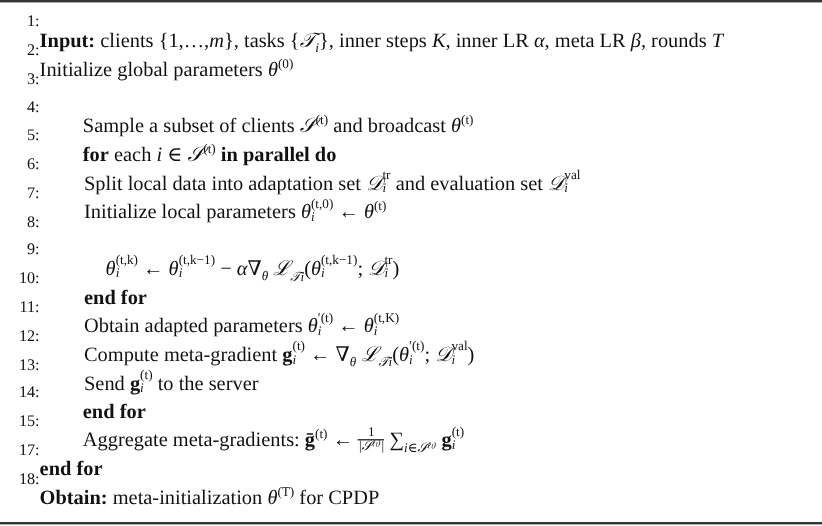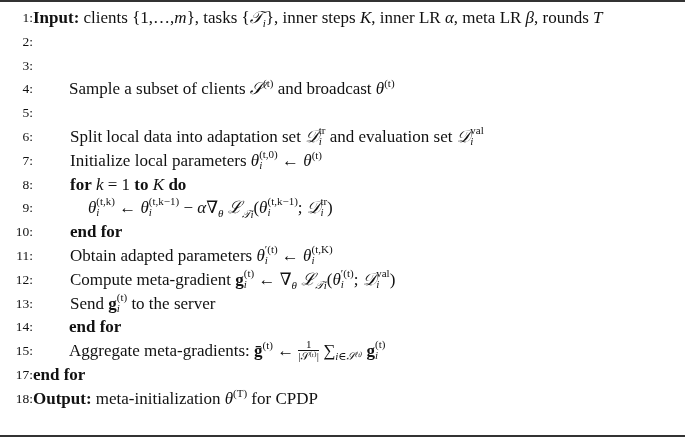"Input: clients {1,…,m}, tasks {𝒯i}," .content { top: 0 -> 16px }
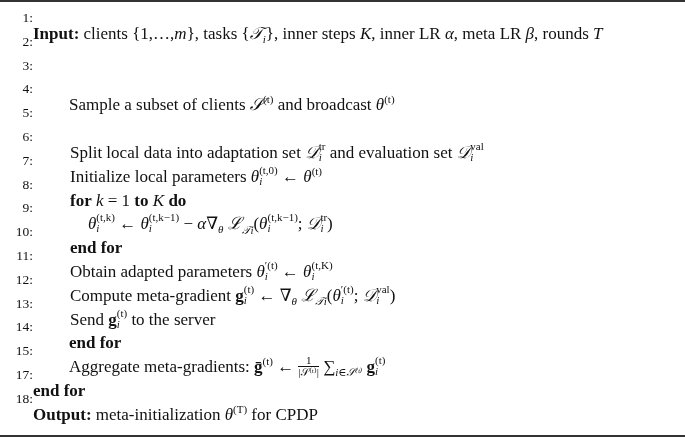"Initialize global parameters θ(0)" span.content { html: none -> <span> <span>Initialize global parameters </span><i>θ</i><sup>(0)</sup> </span> }
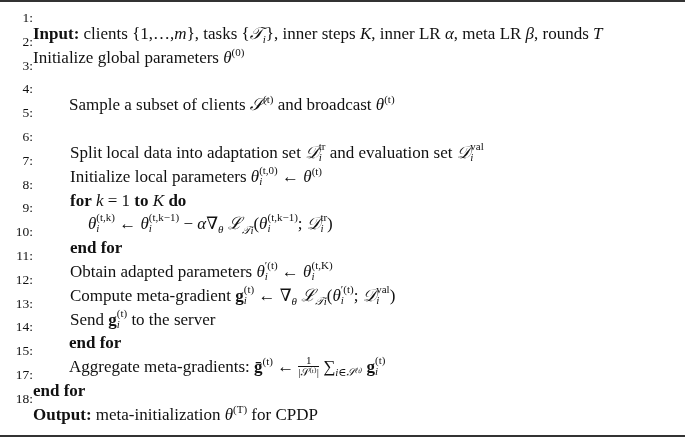"for each i ∈ 𝒮(t)" span.content { html: none -> <span> <b>for</b> <span>each</span> <i>i</i><span> ∈ </span><span>𝒮</span><sup>(t)</sup> <b>in parallel do</b> </span> }
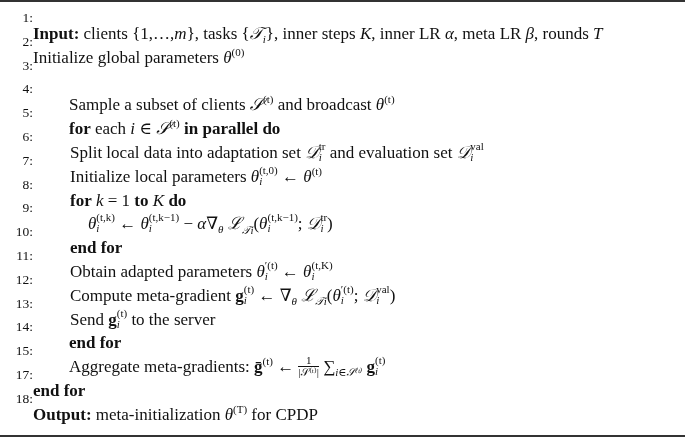"for k = 1 to" span.content { html: <span> <b>for</b> <i>k</i><span> = 1 </span><b>to</b> <i>K</i> <b>do</b> </span> -> none }
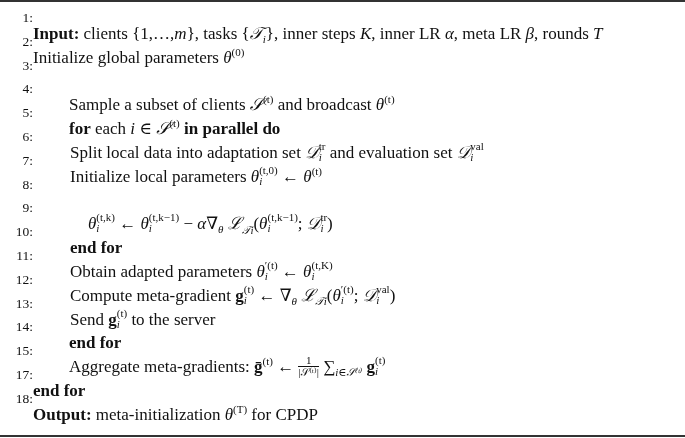"|𝒮⁽ᵗ⁾|" .frac .d { font-style: none -> italic }
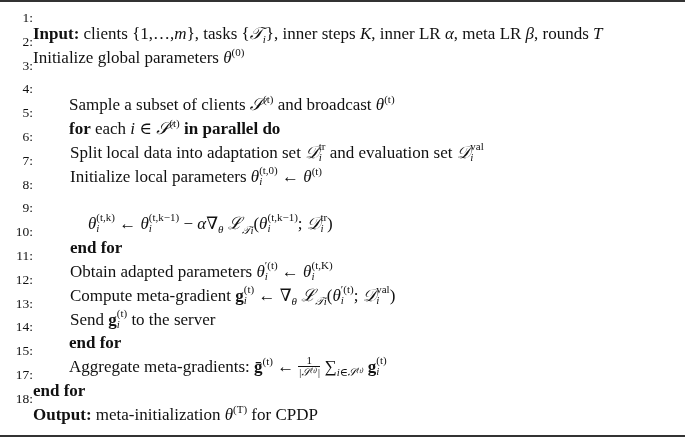"Output:" b { text: Output -> Obtain }
